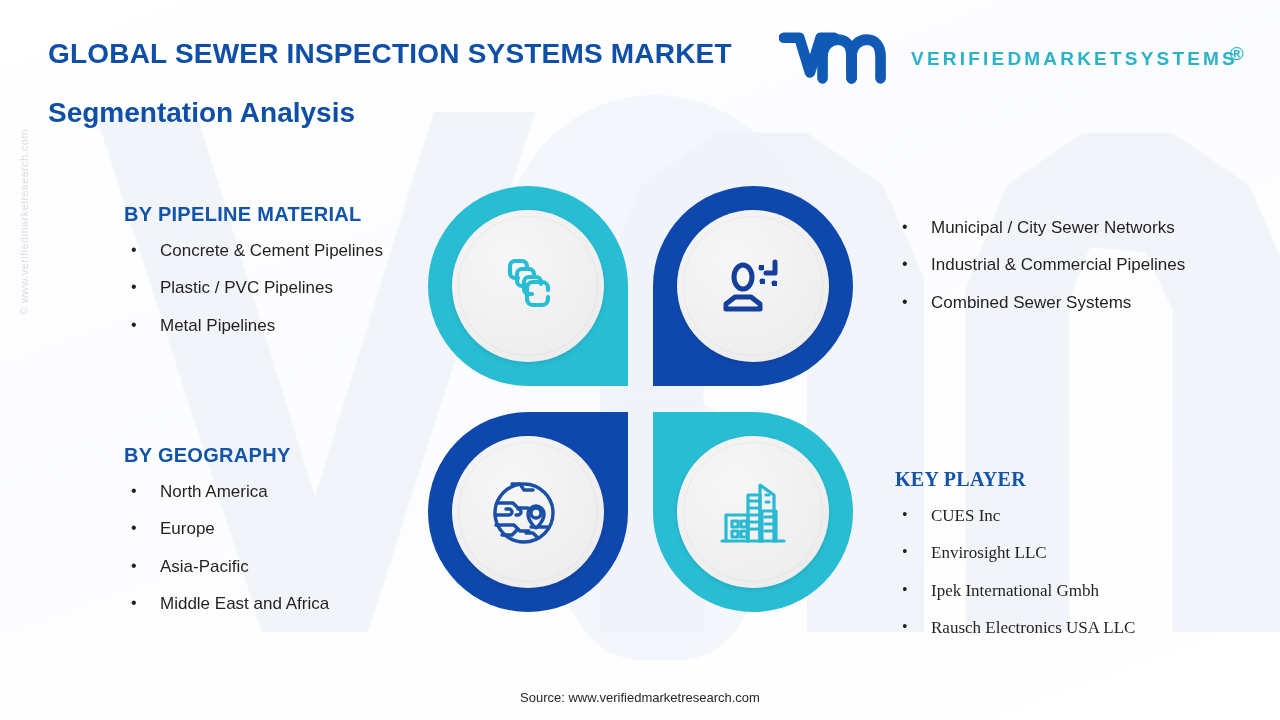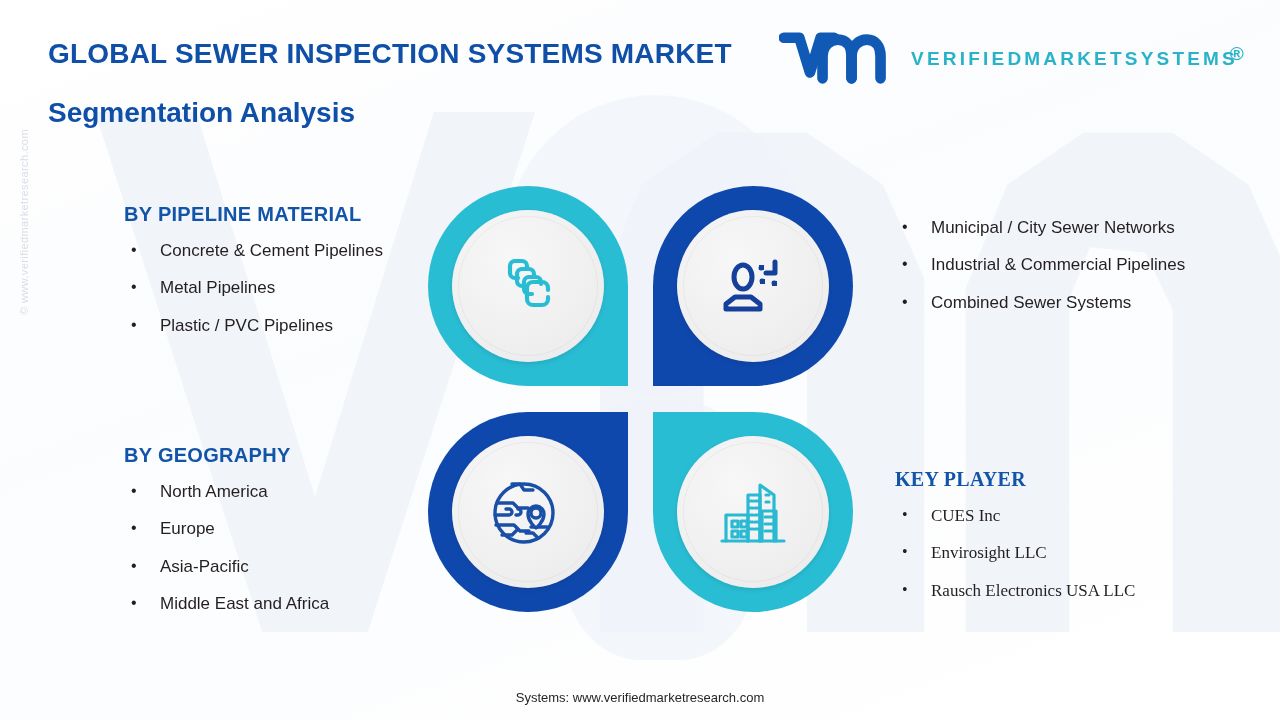"Metal Pipelines" li { order: before "Plastic / PVC Pipelines" -> after "Plastic / PVC Pipelines" }
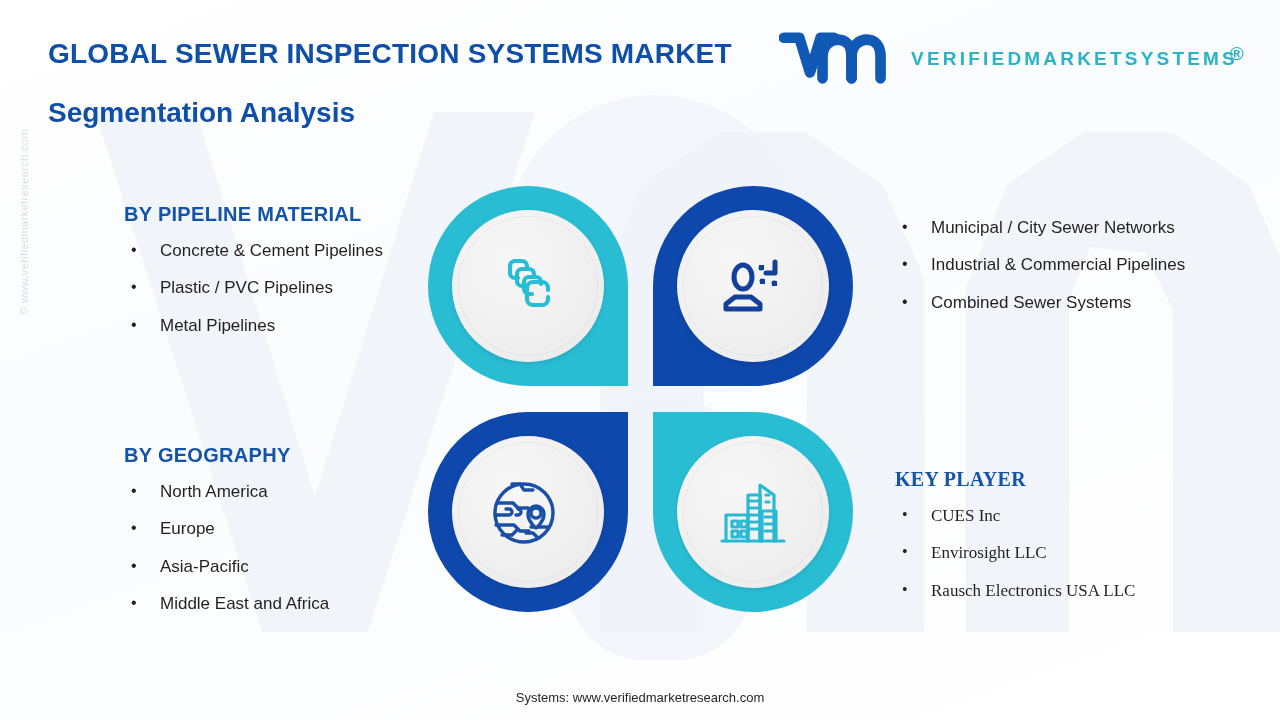"Ipek International Gmbh" li { html: none -> <li>Ipek International Gmbh</li> }
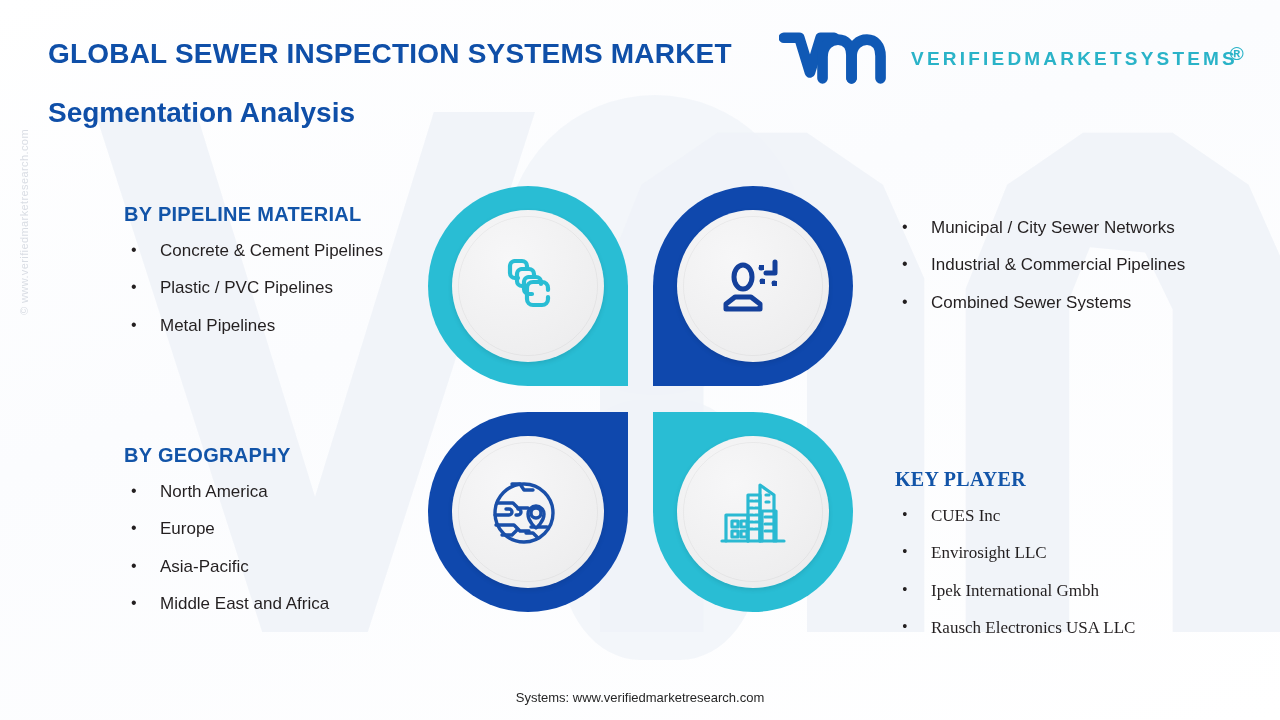"Systems: www.verifiedmarketresearch.com" div.source { text: Systems -> Source }
